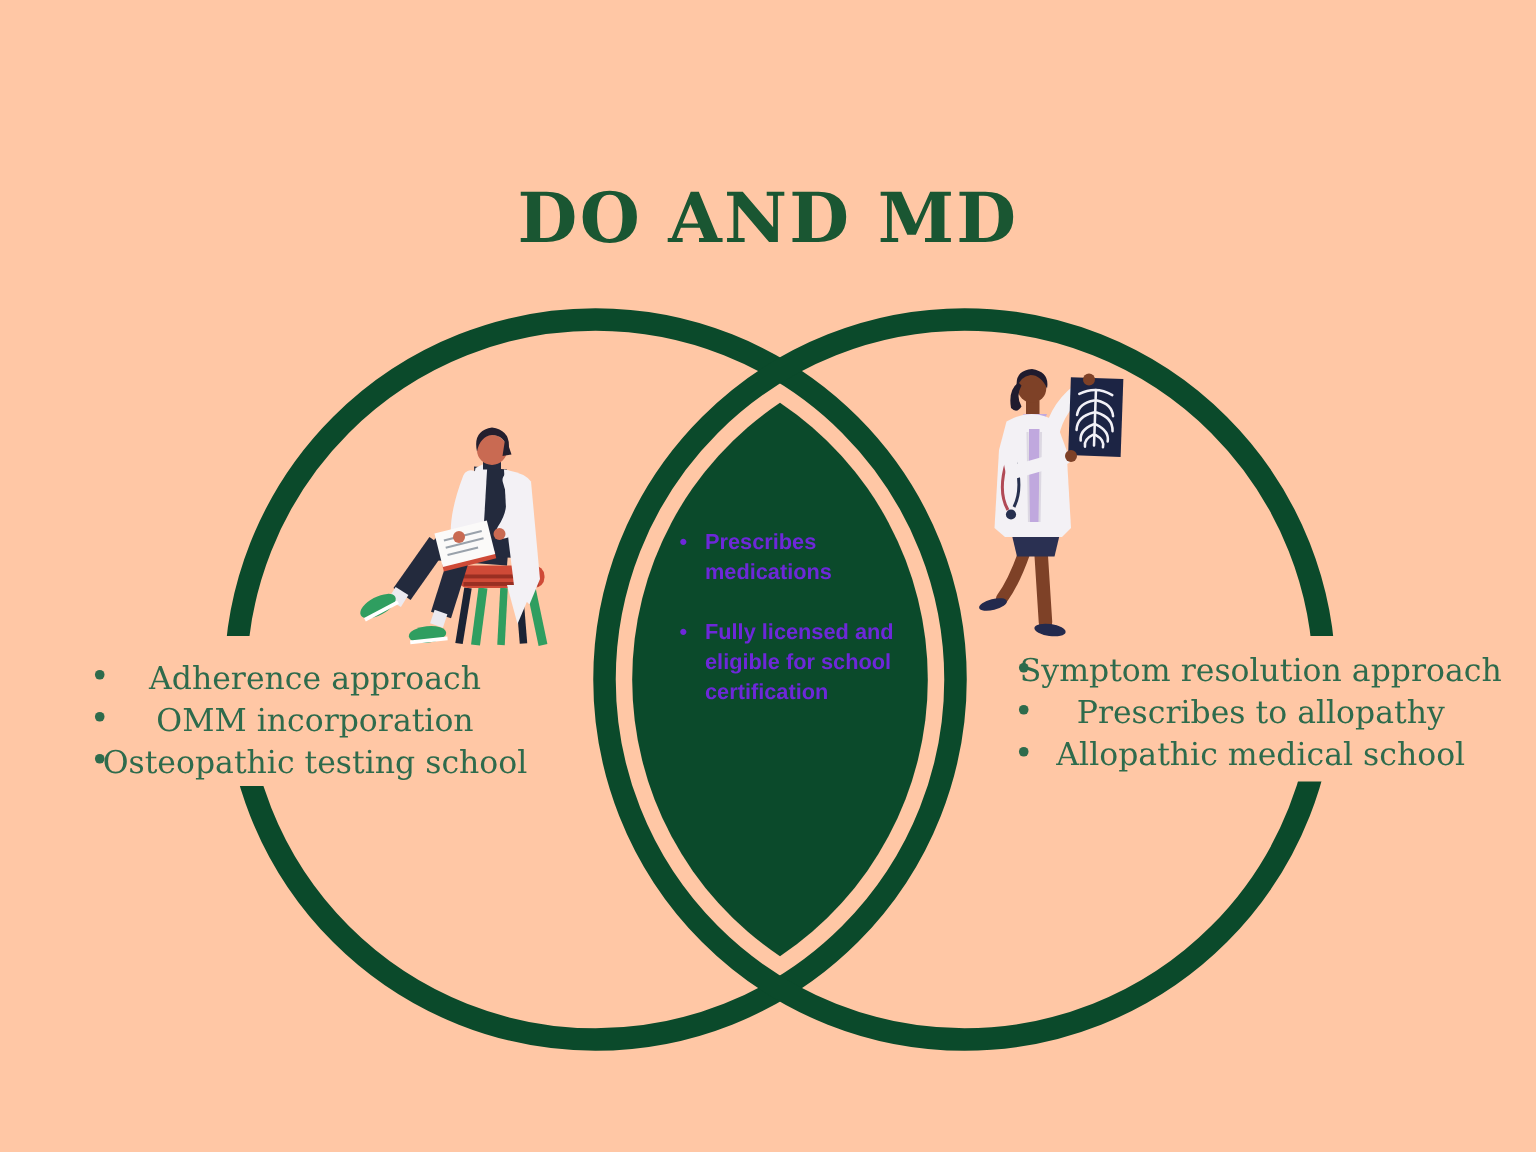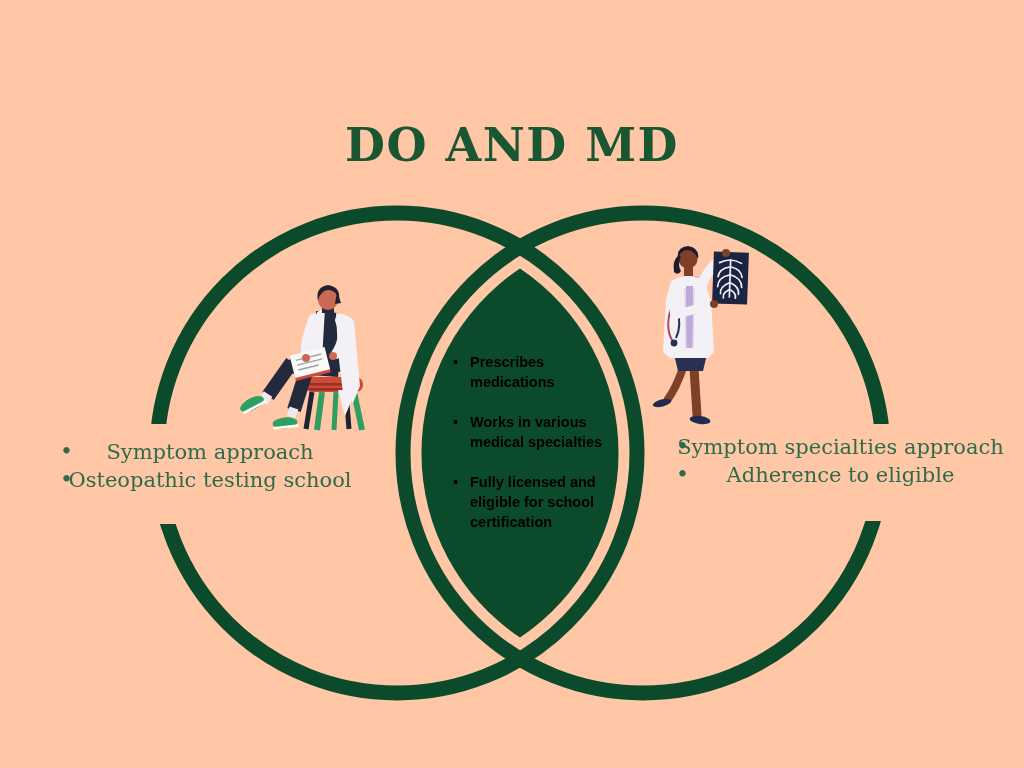"Prescribes medications" .center-list { color: #000000 -> #6d28d9 }
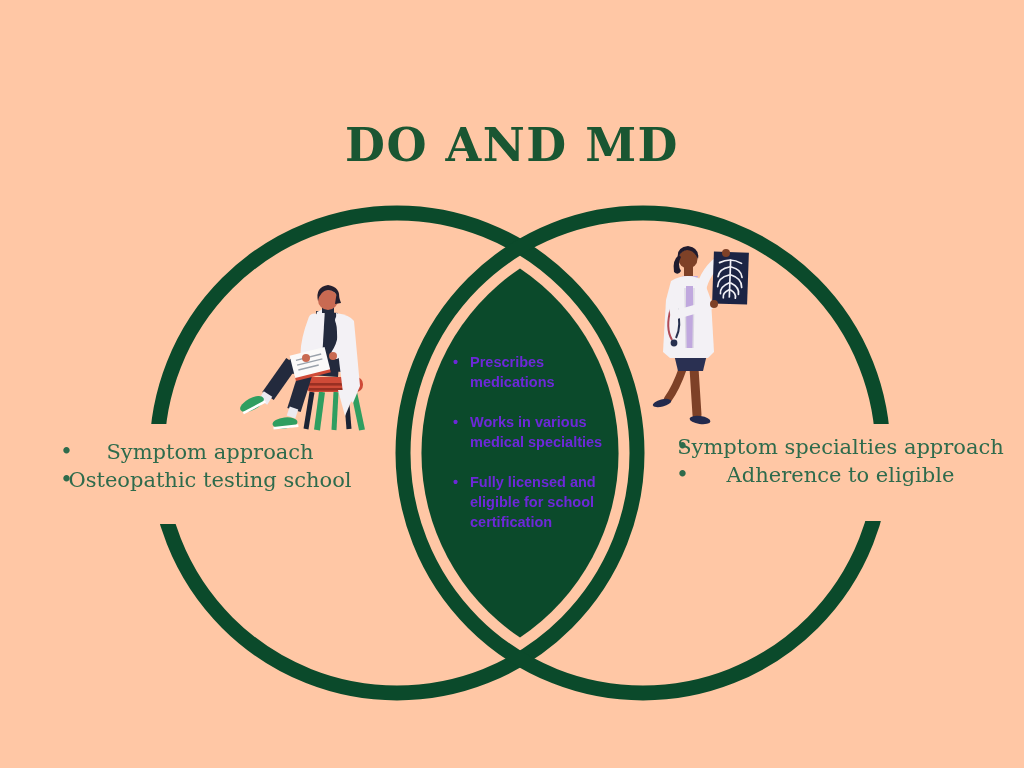"Works in various medical specialties" li { html: <li>Works in various medical specialties</li> -> none }
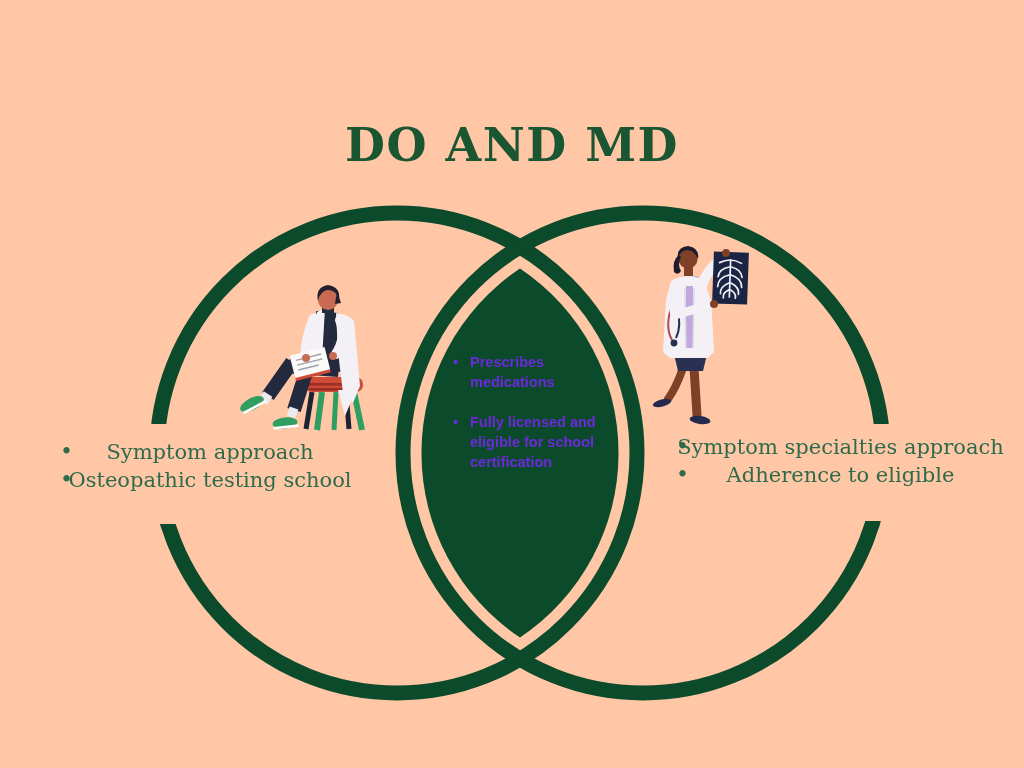"Symptom approach" li { text: Symptom -> Adherence }
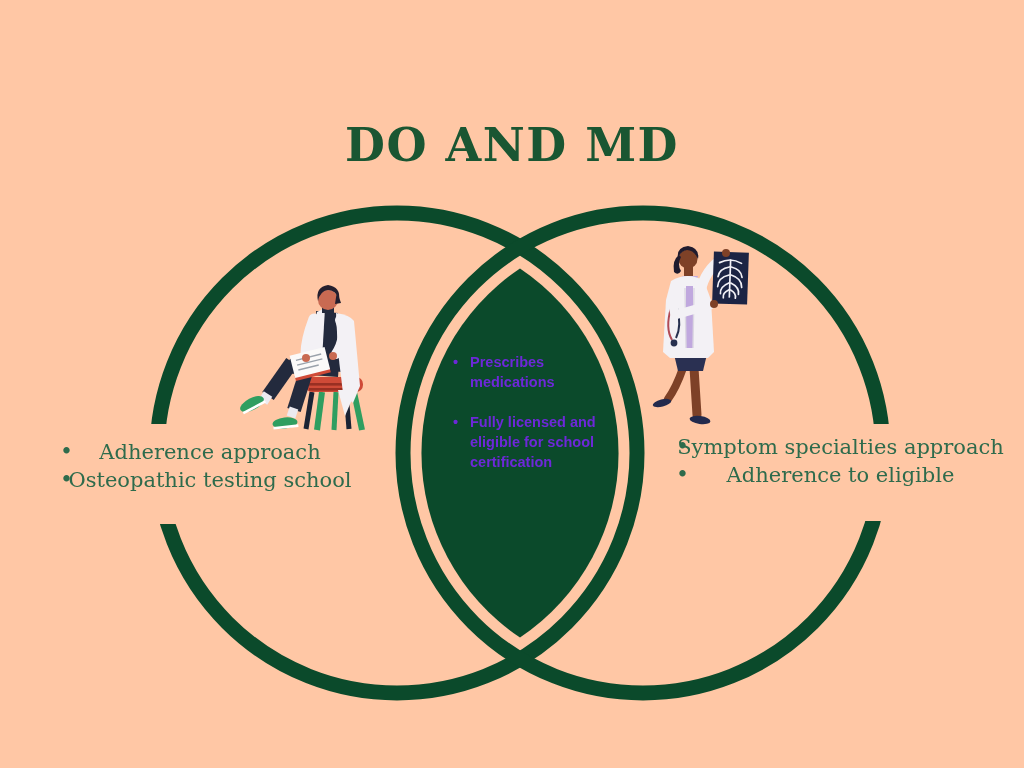"Symptom specialties approach" li { text: specialties -> resolution }
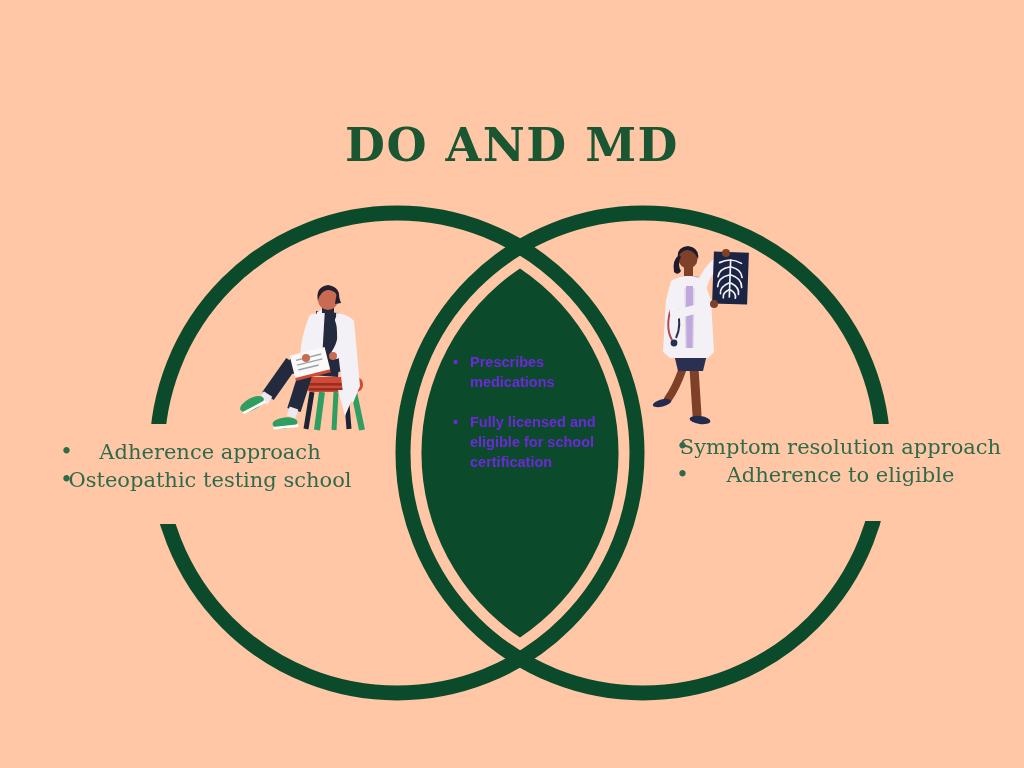"OMM incorporation" li { html: none -> <li>OMM incorporation</li> }
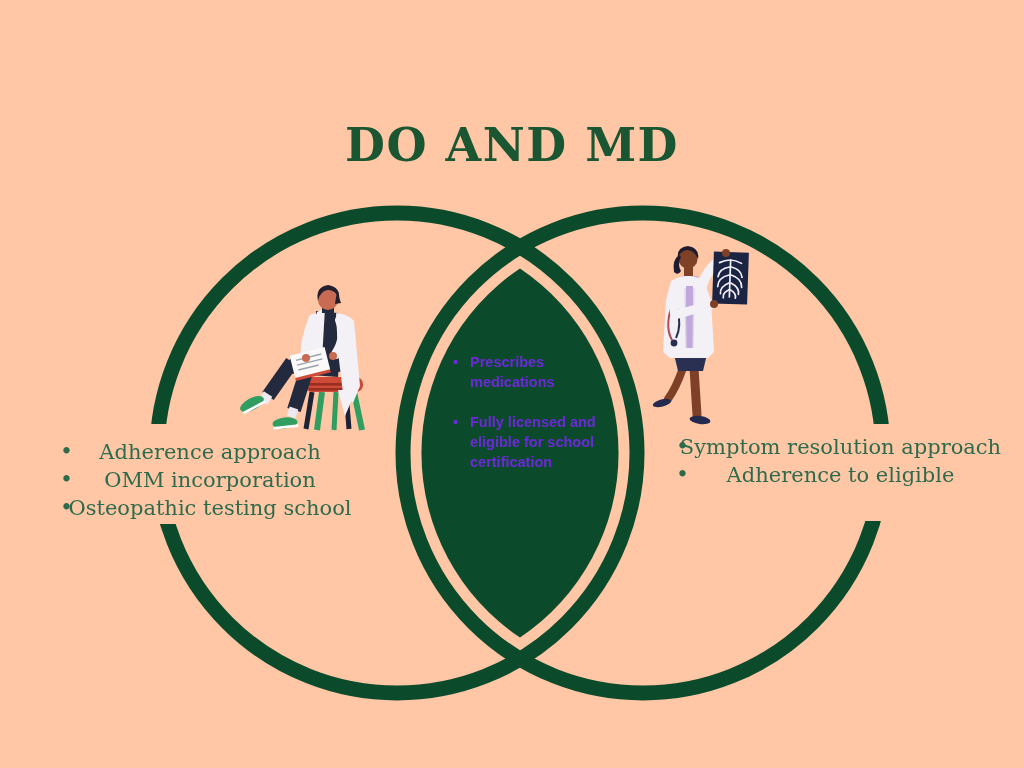"Adherence to eligible" li { text: Adherence to eligible -> Prescribes to allopathy }
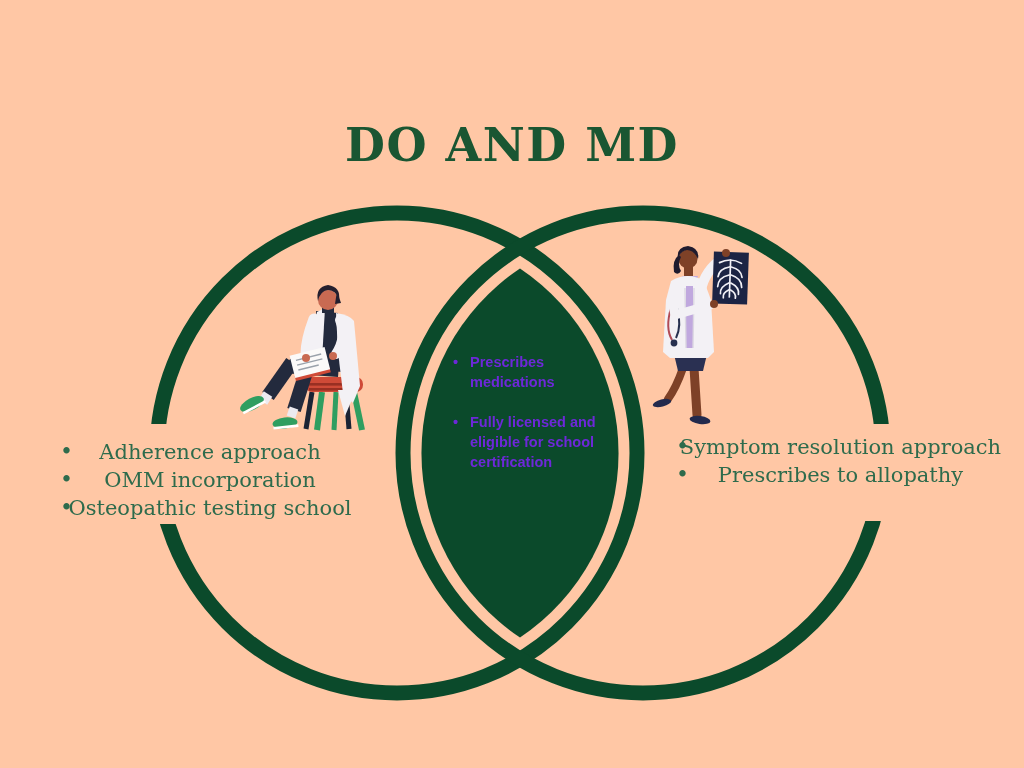"Allopathic medical school" li { html: none -> <li>Allopathic medical school</li> }
